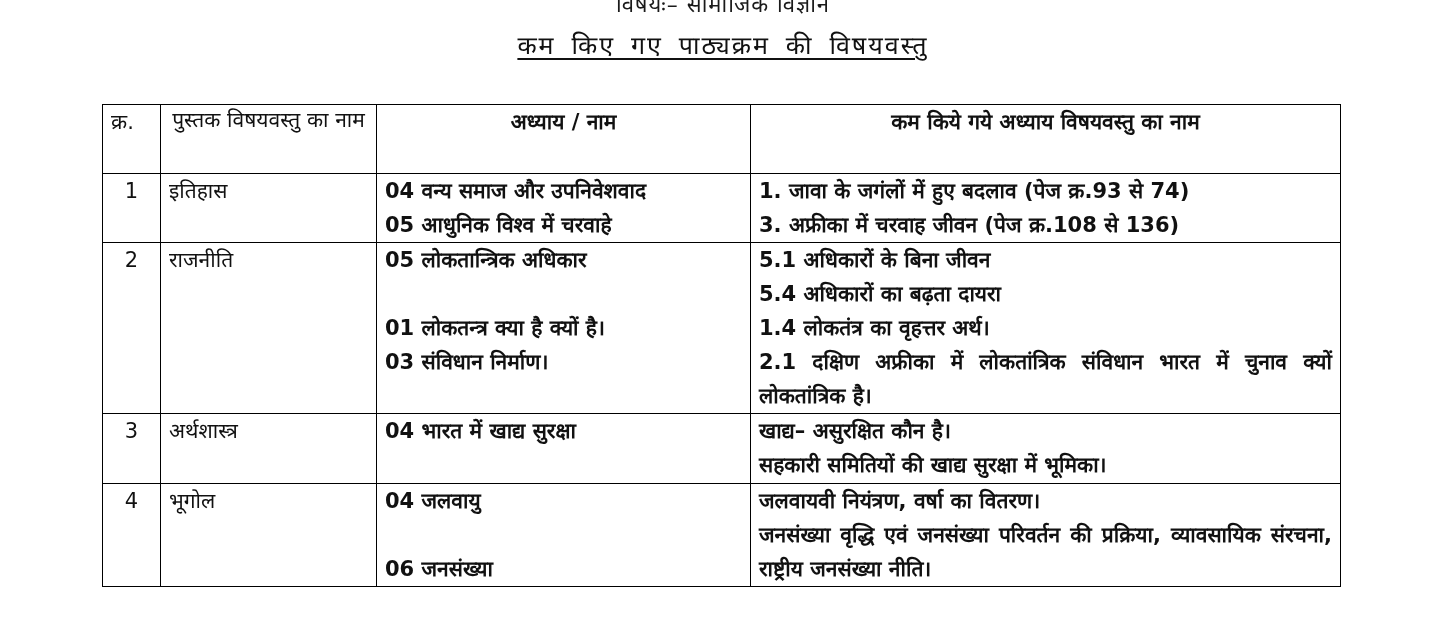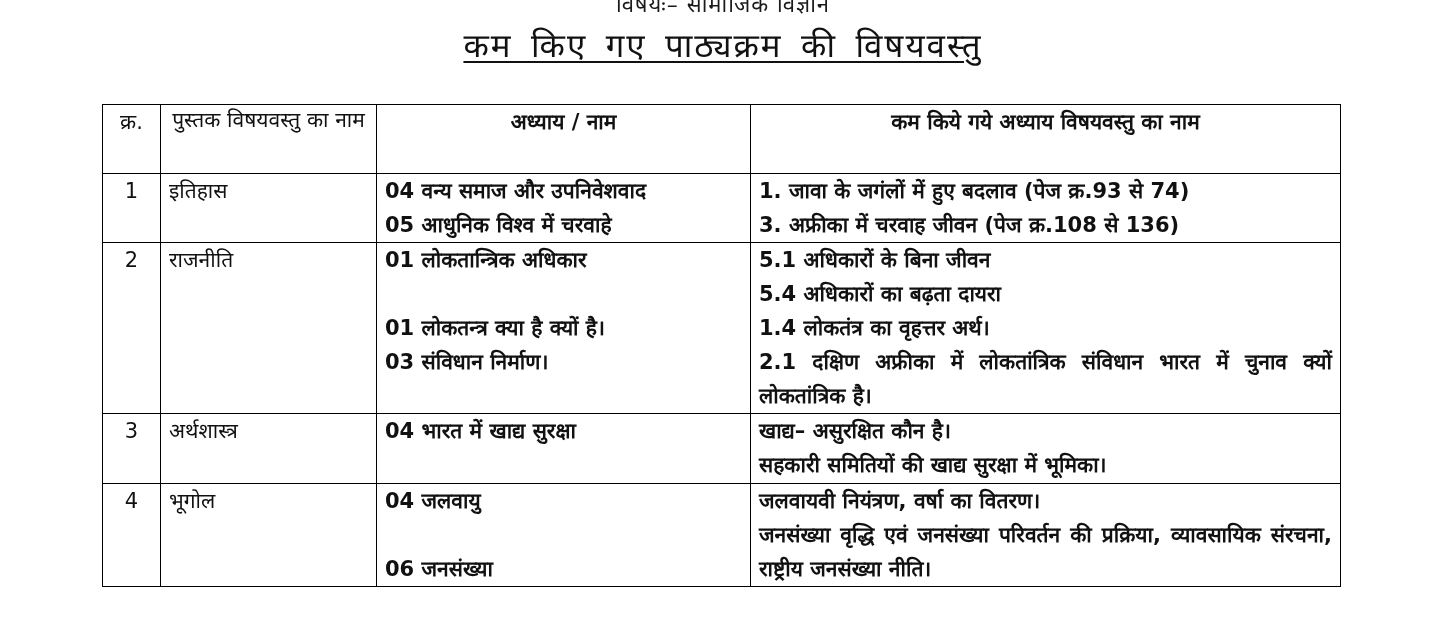"कम किए गए पाठ्यक्रम की" .doc-title { font-size: 33px -> 25px }
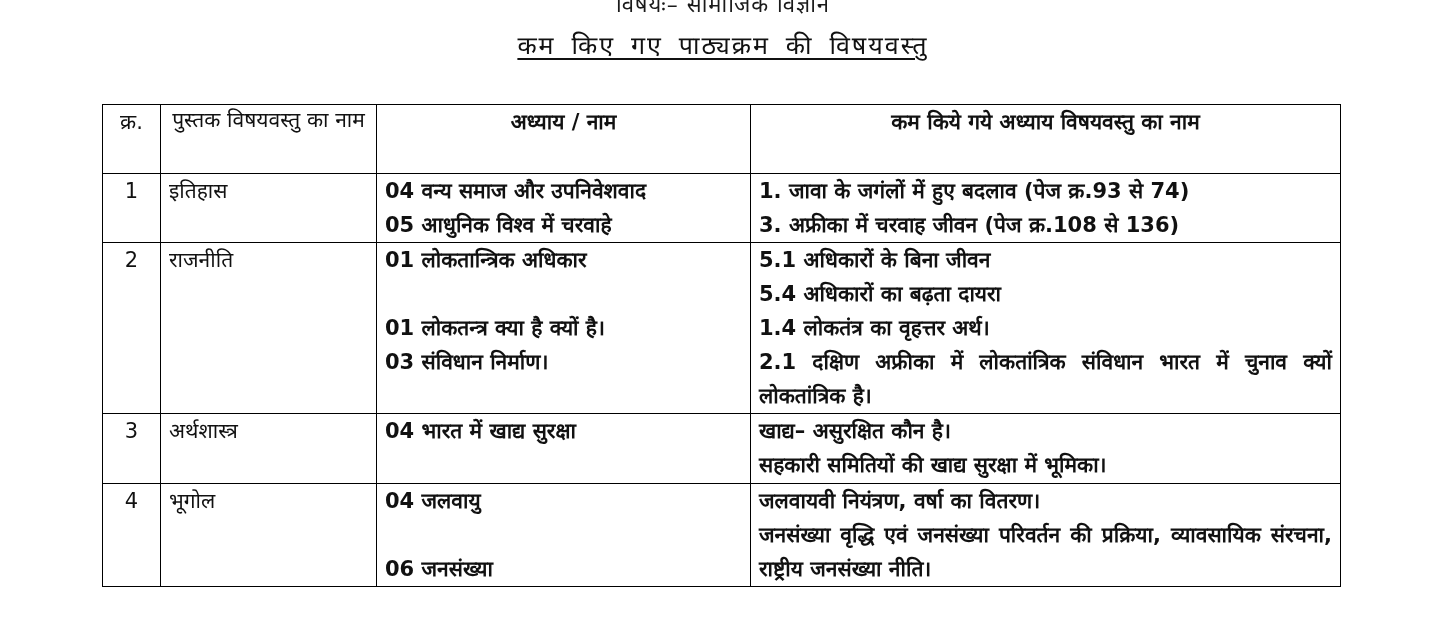"क्र." th.h-num { text-align: center -> left }
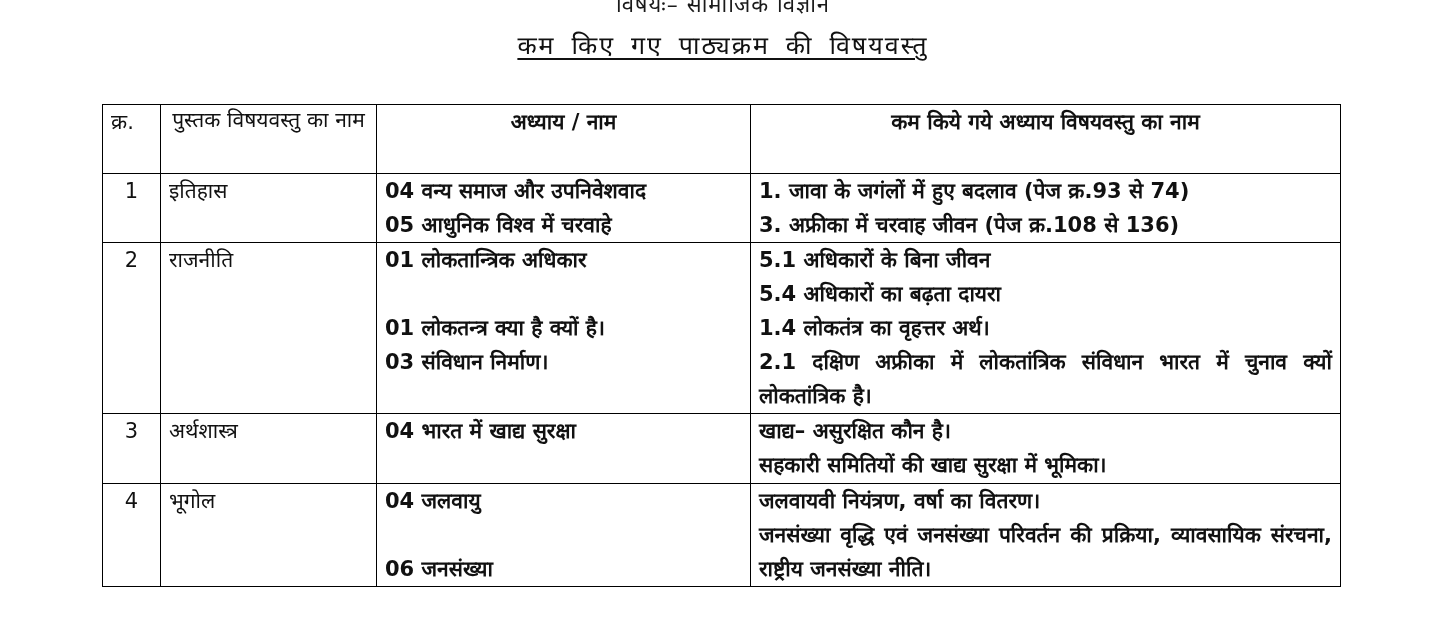"01 लोकतान्त्रिक अधिकार" span.line { text: 01 -> 05 }
